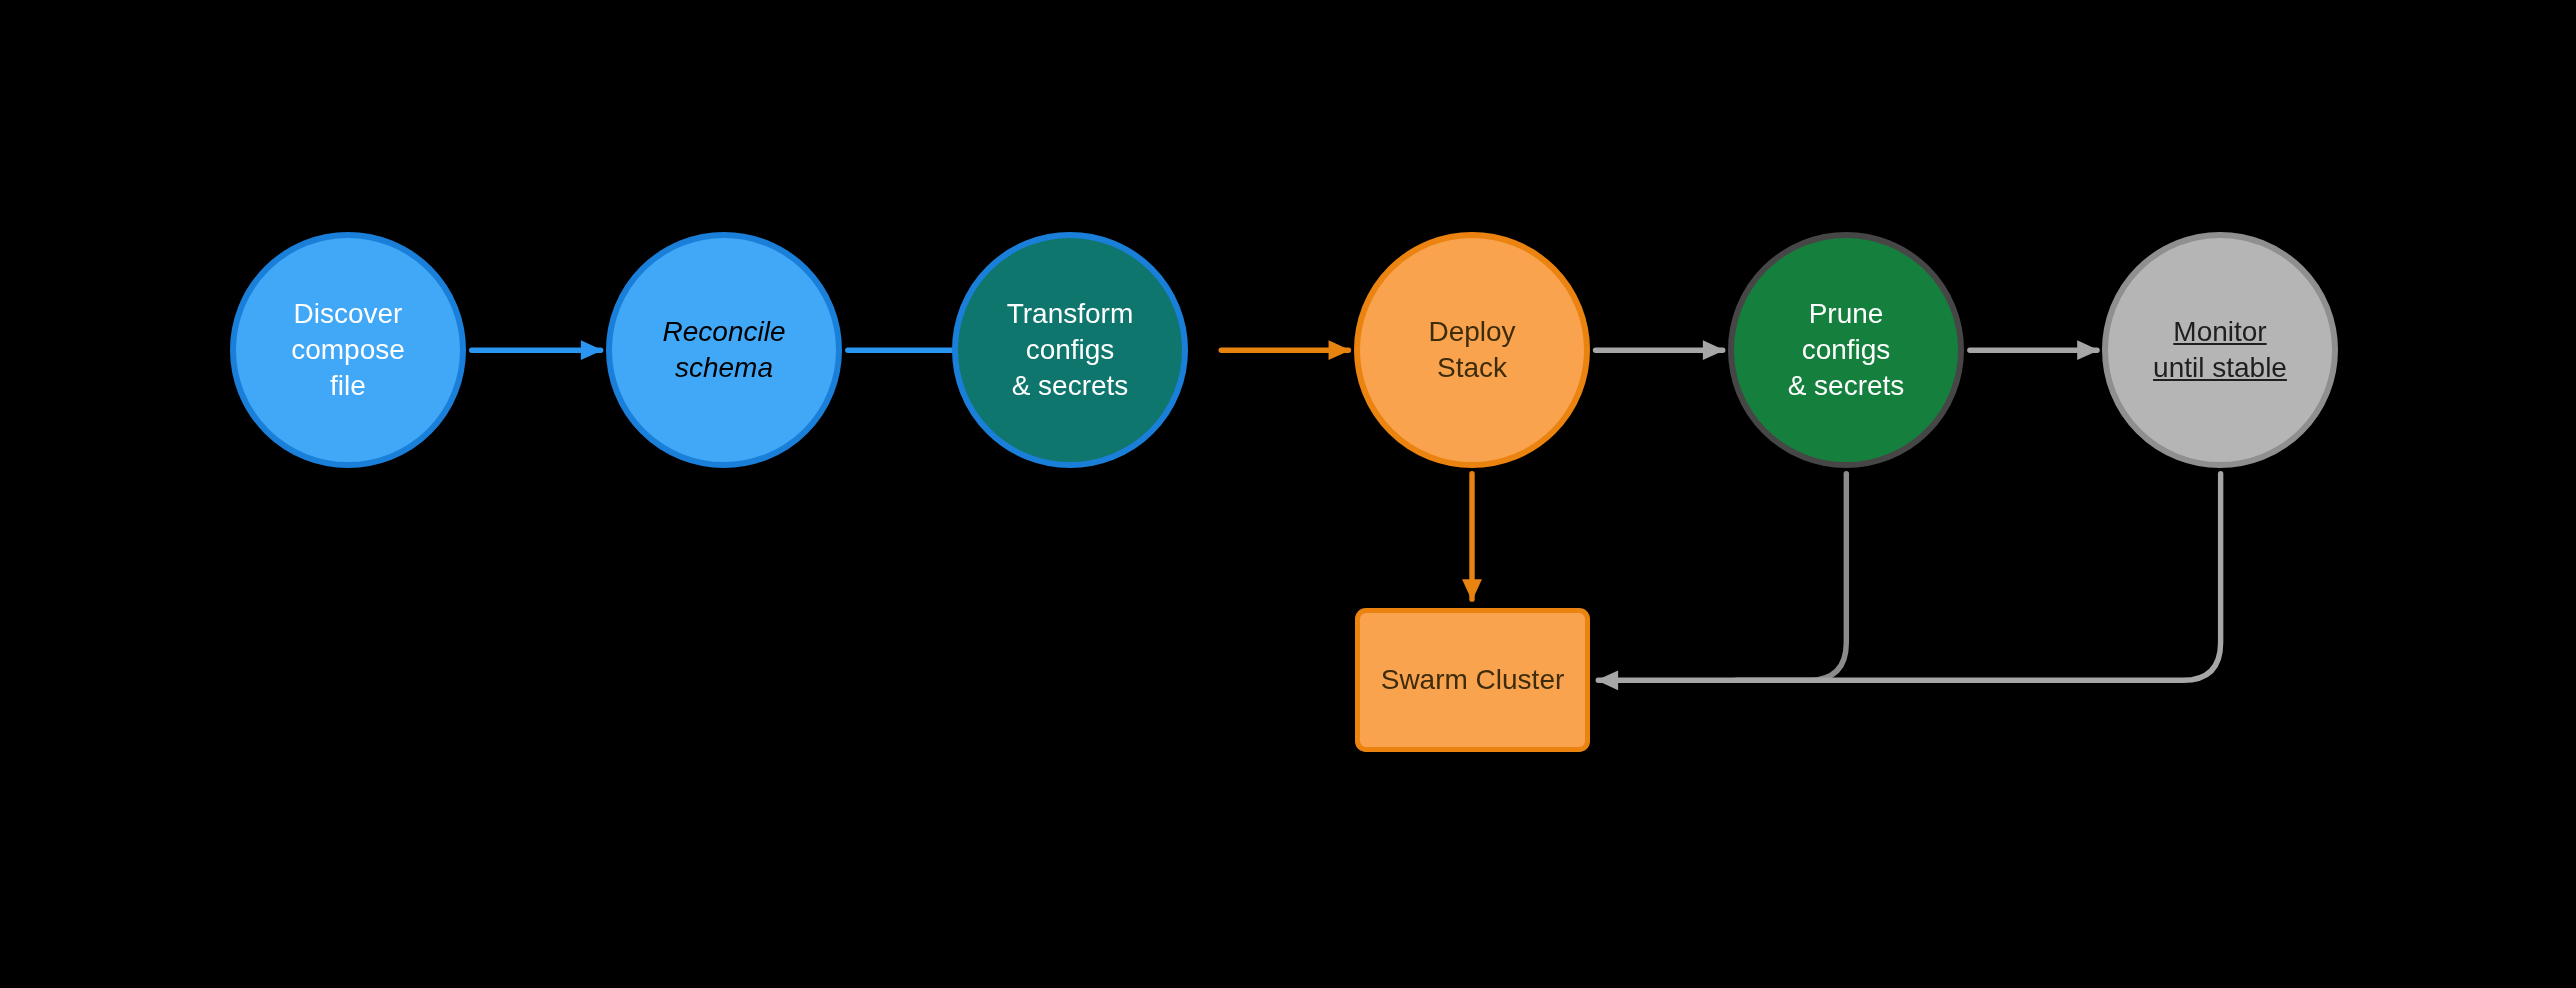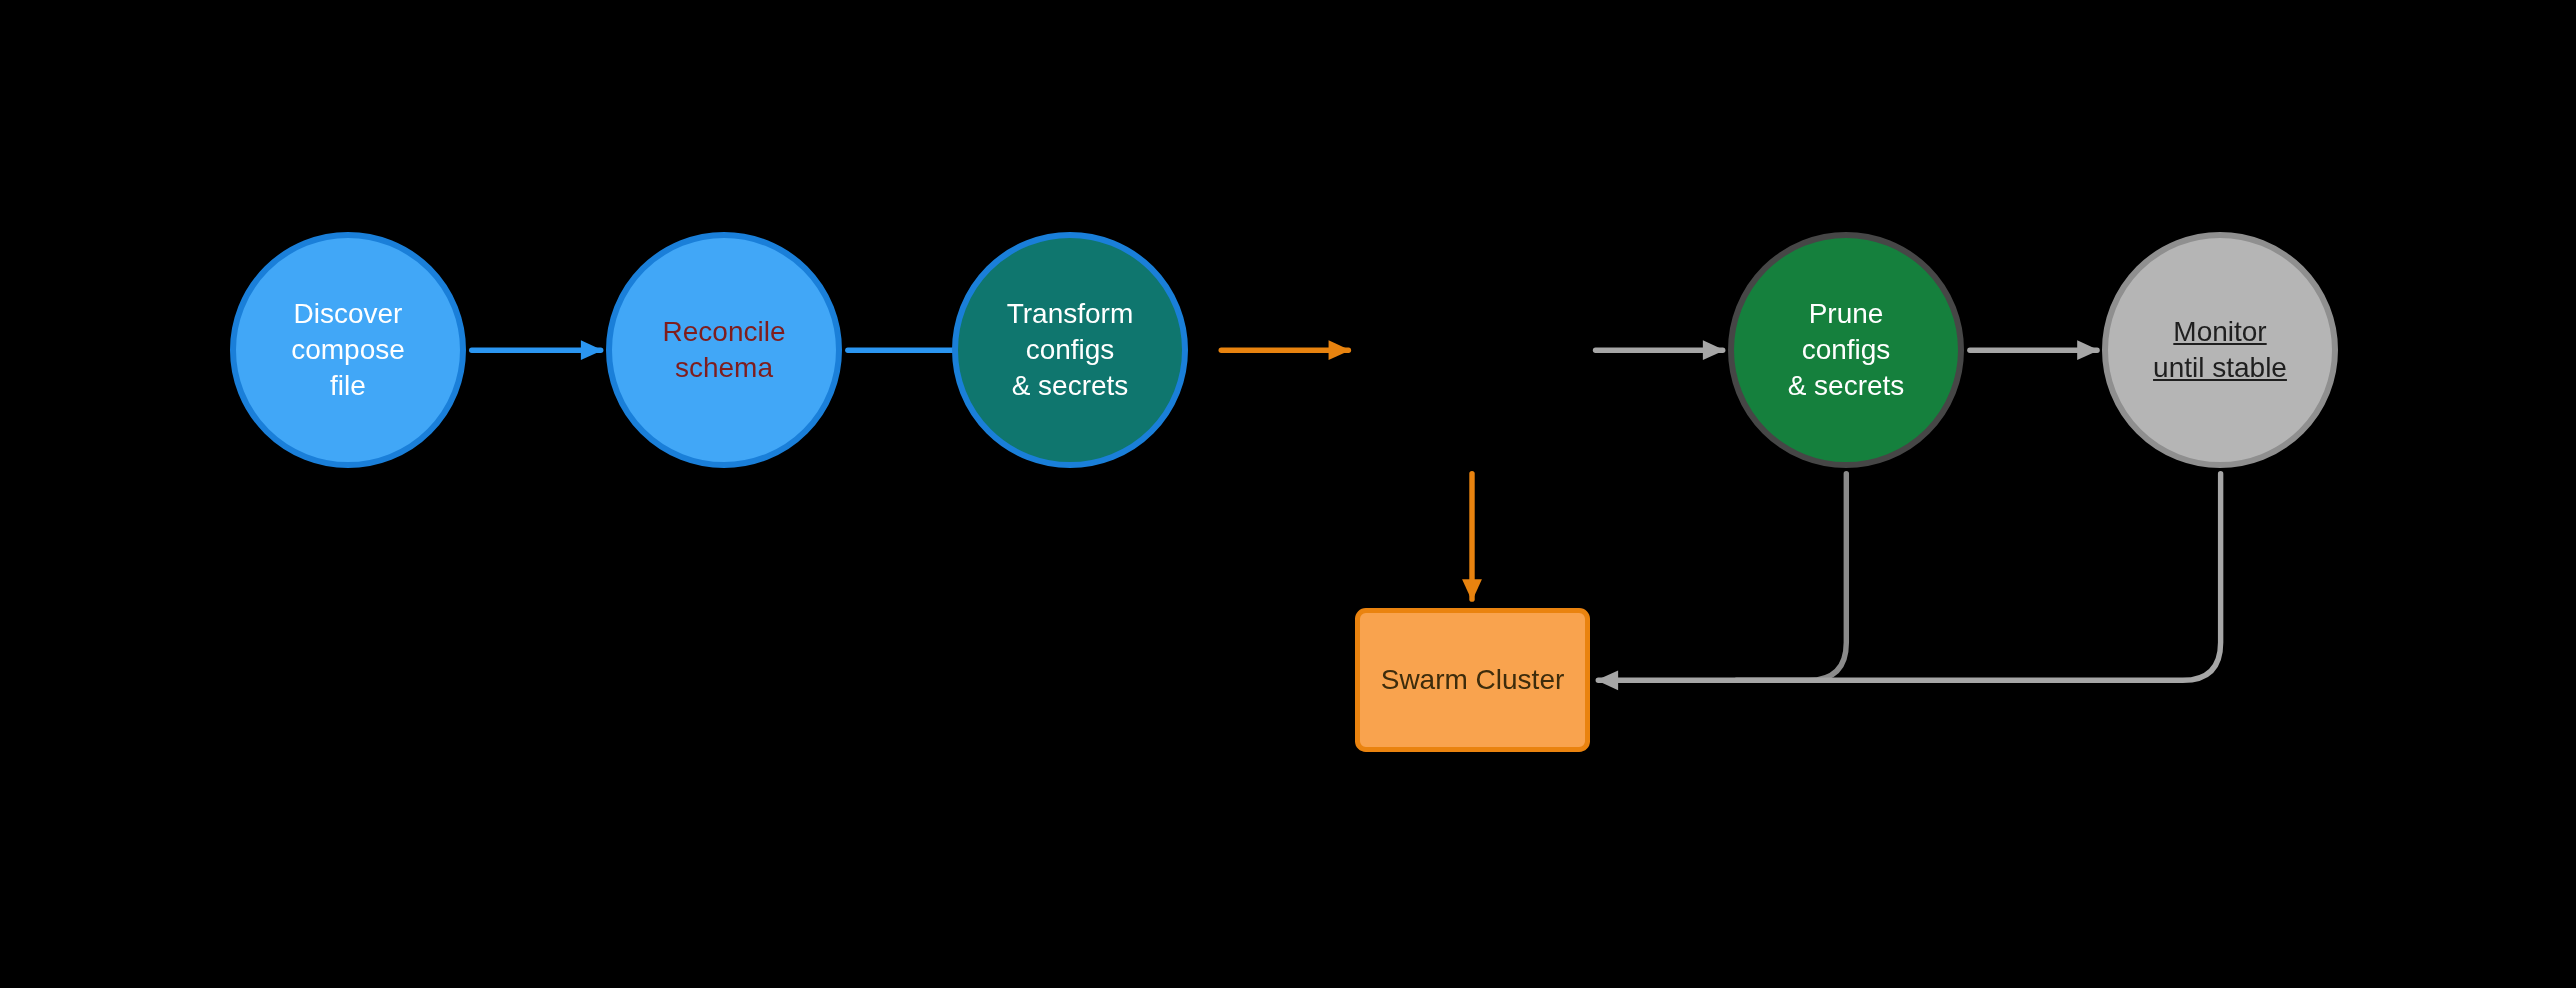"Reconcile" .n-reconcile { color: #7f1d1d -> #000000; font-style: none -> italic }
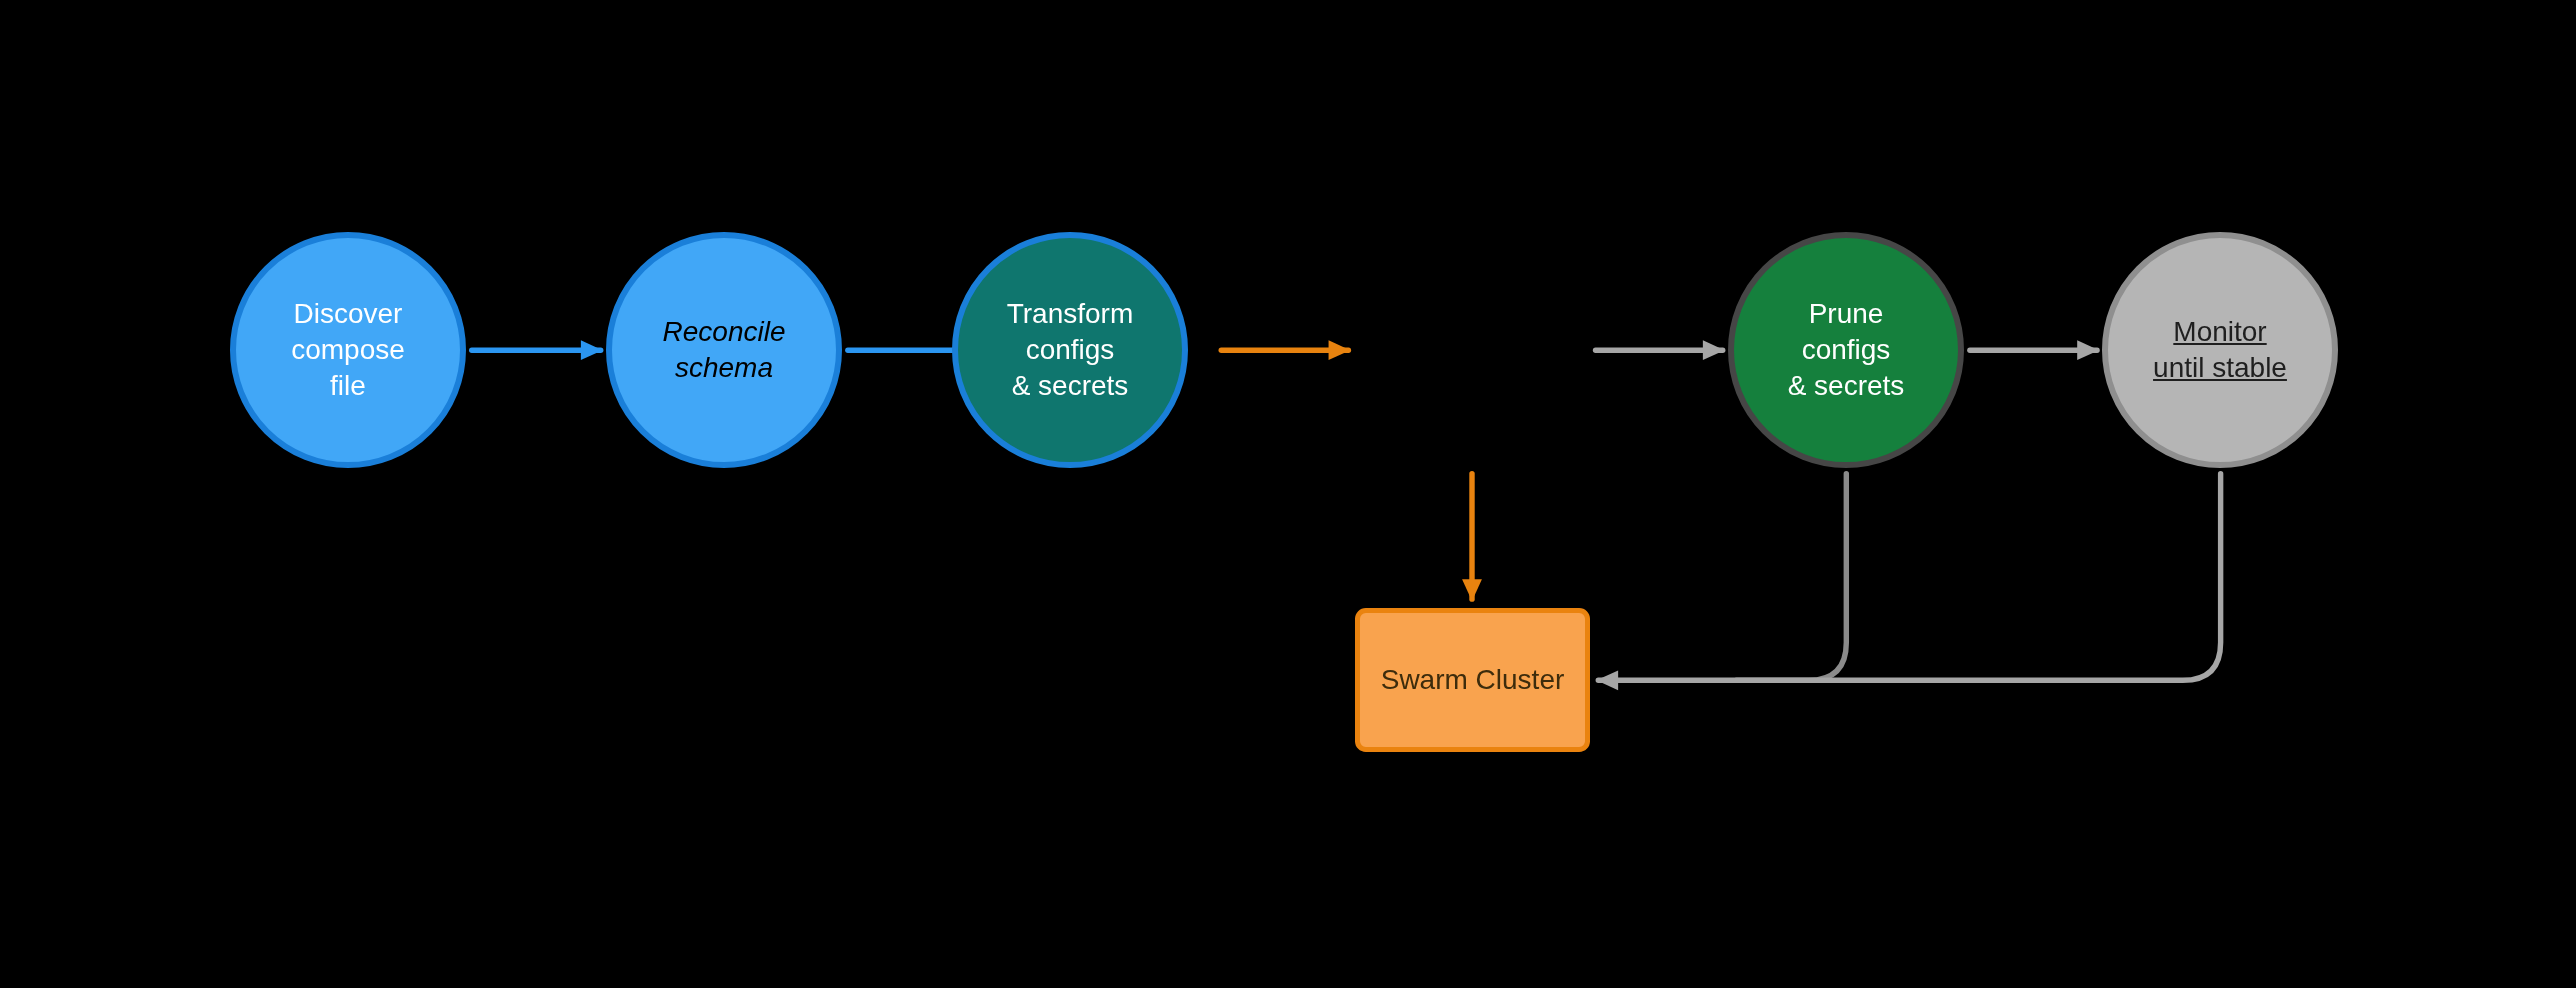"Deploy" div.node { html: none -> <div> <div>Deploy Stack</div> </div> }
